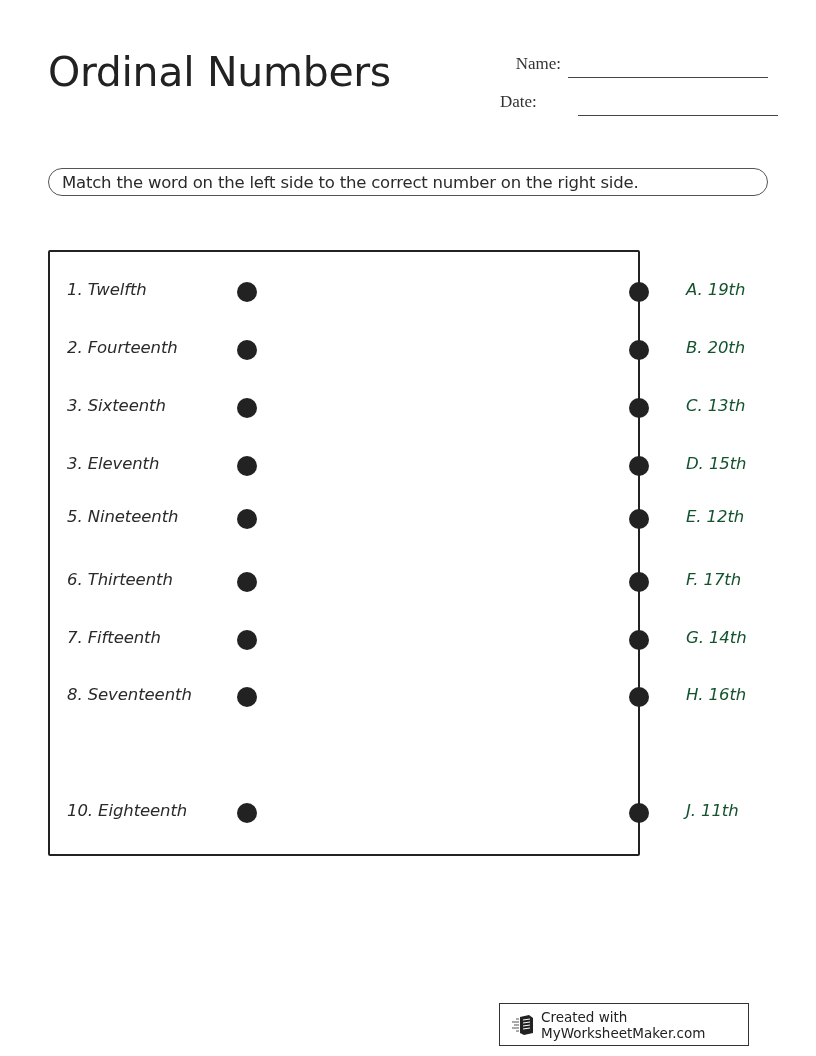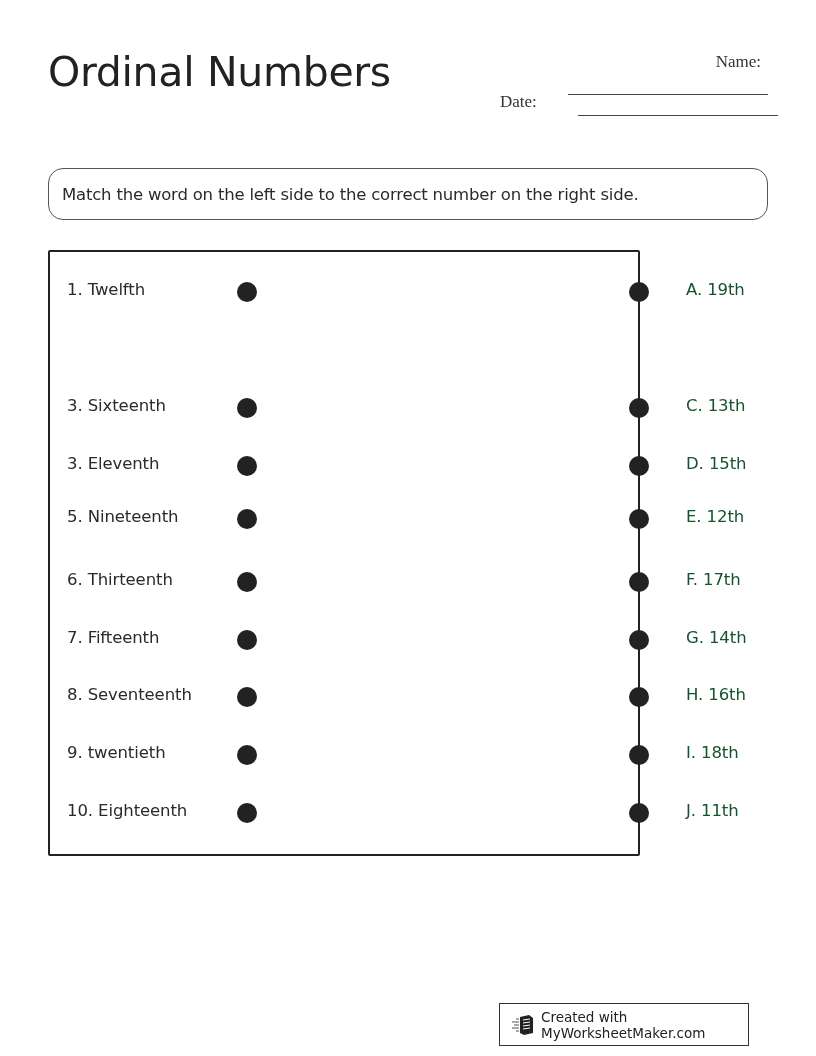"Name:" .field-row.name { flex-direction: column -> none }
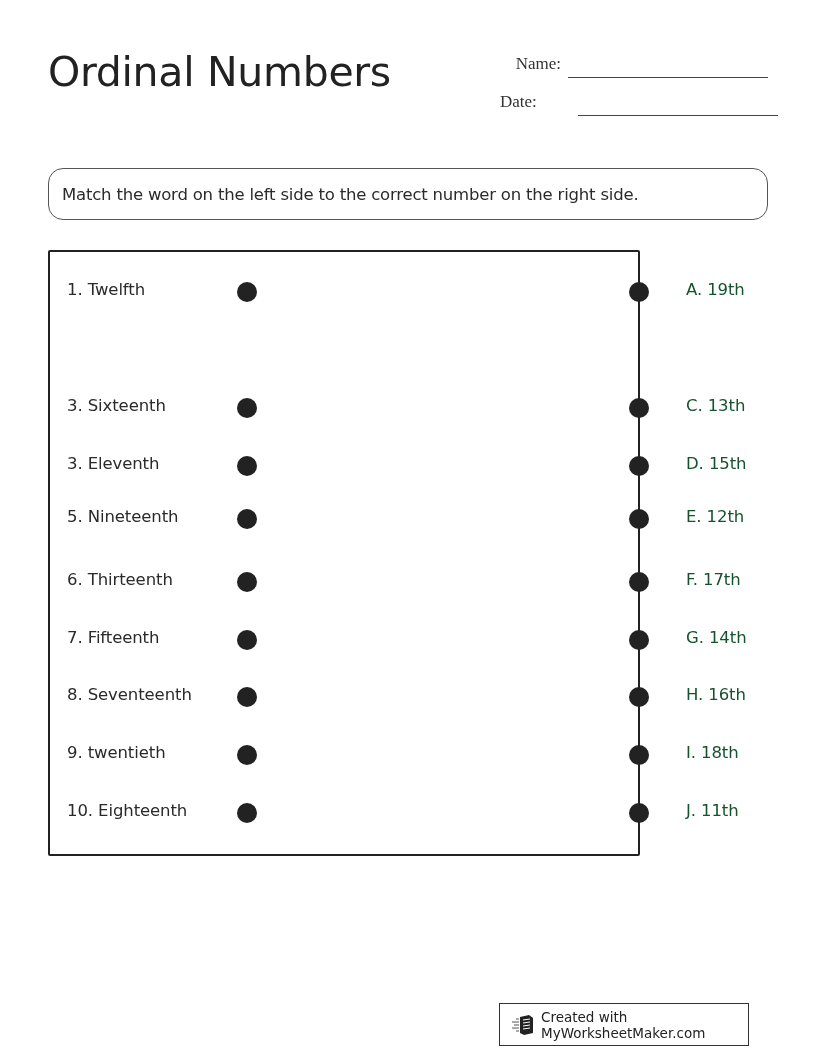"Match the word on the" .instructions { height: 52px -> 28px }
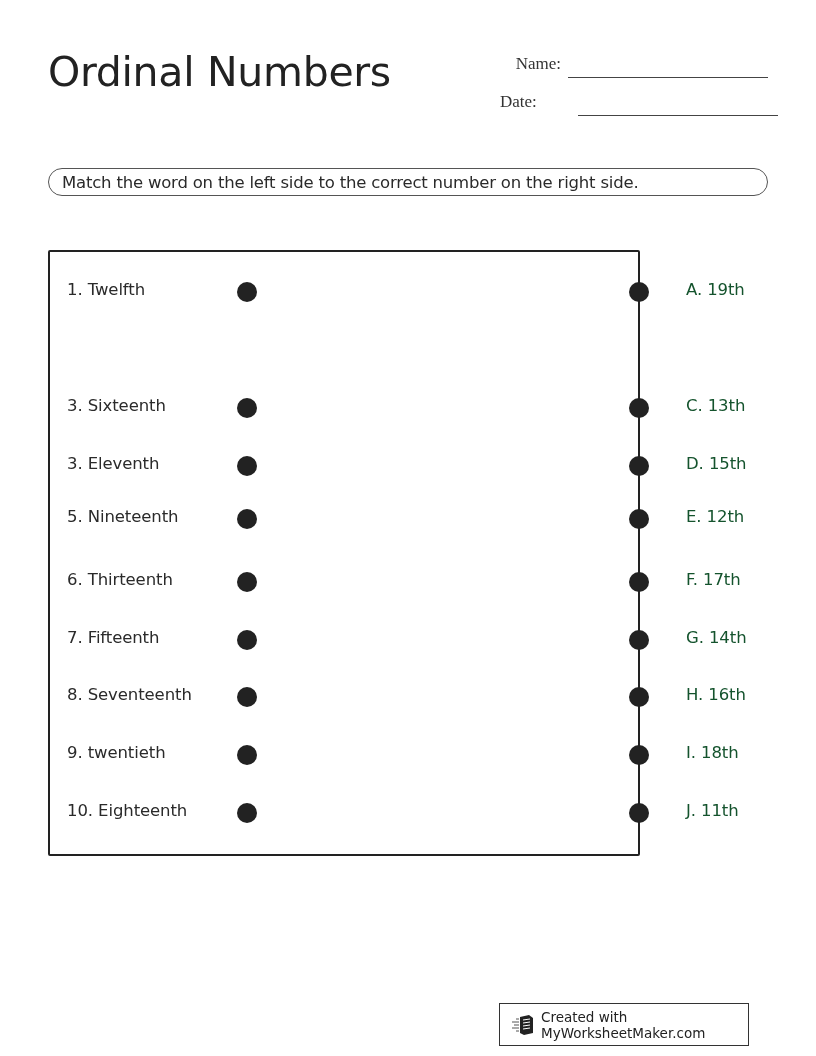"1. Twelfth" .match-box { font-style: none -> italic }
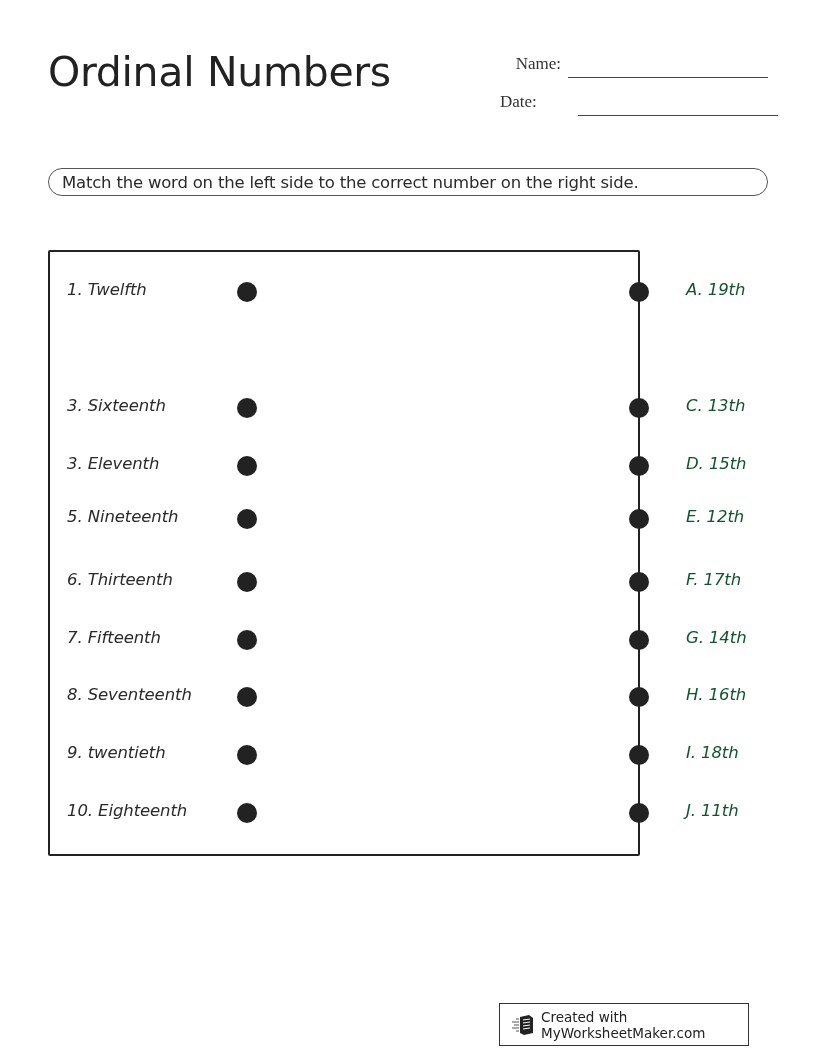"2. Fourteenth" div.match-row { html: none -> <div> <span>2. Fourteenth</span> <span></span> <span></span> <span>B. 20th</span> </div> }
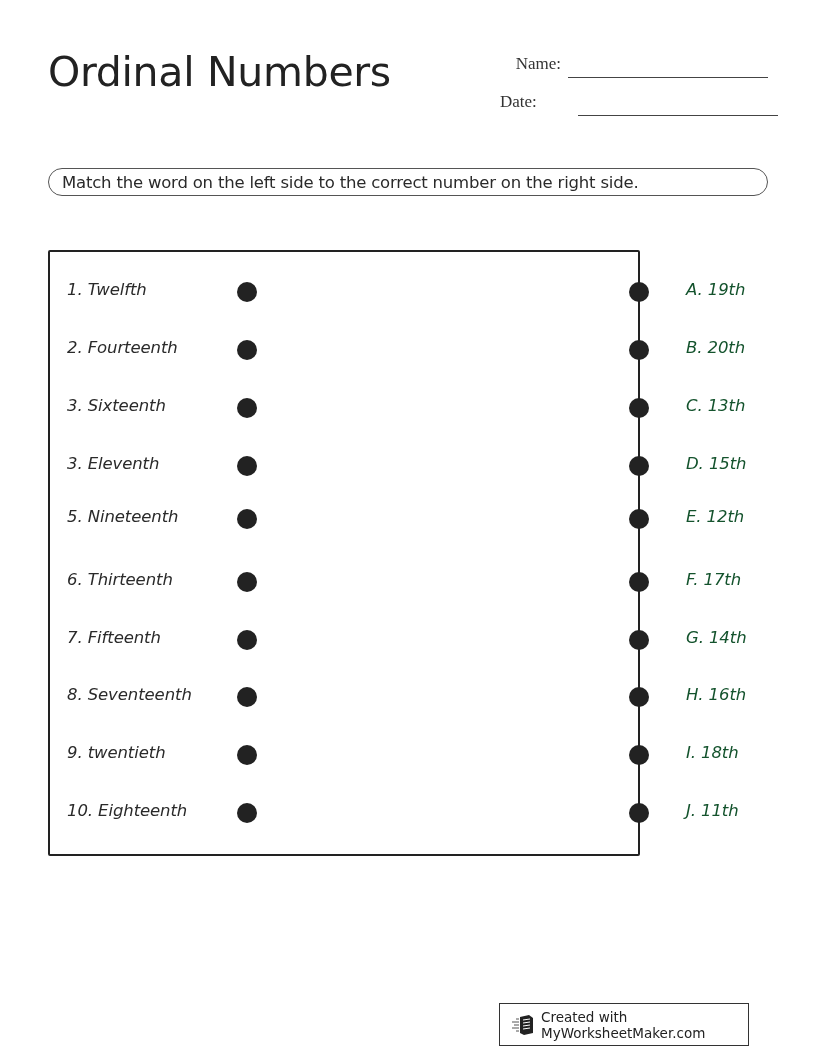"9. twentieth" div.match-row { html: <div> <span>9. twentieth</span> <span></span> <span></span> <span>I. 18th</span> </div> -> none }
